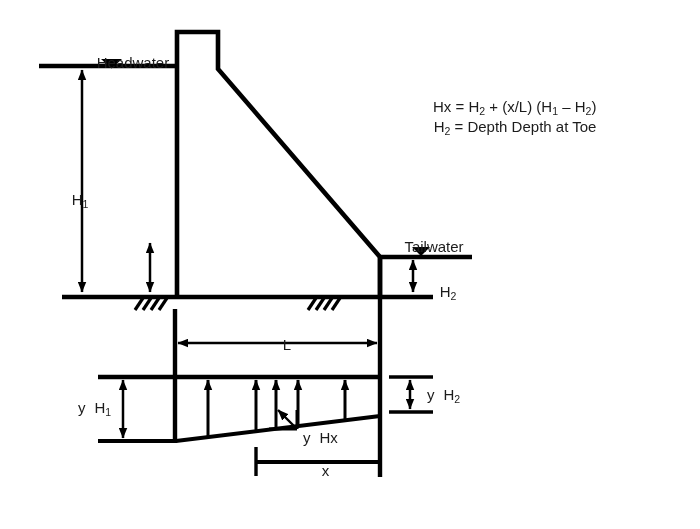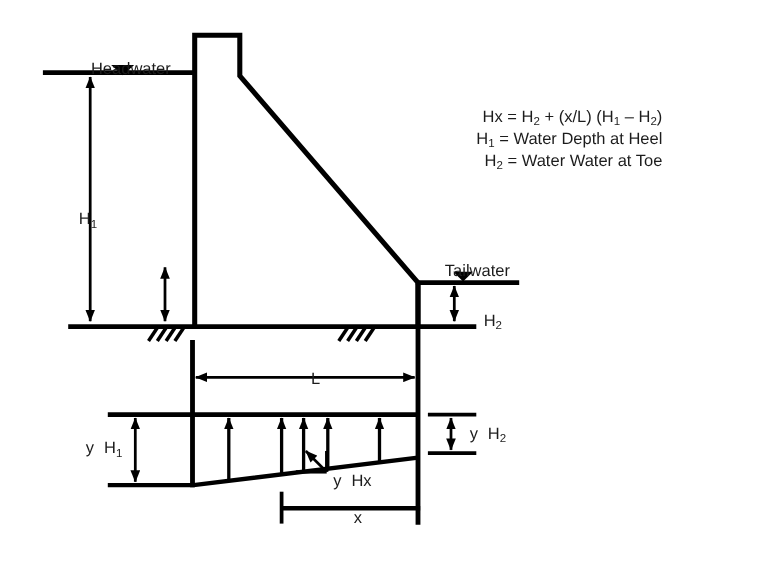"Headwater" div.lbl { left: 66px -> 80px }
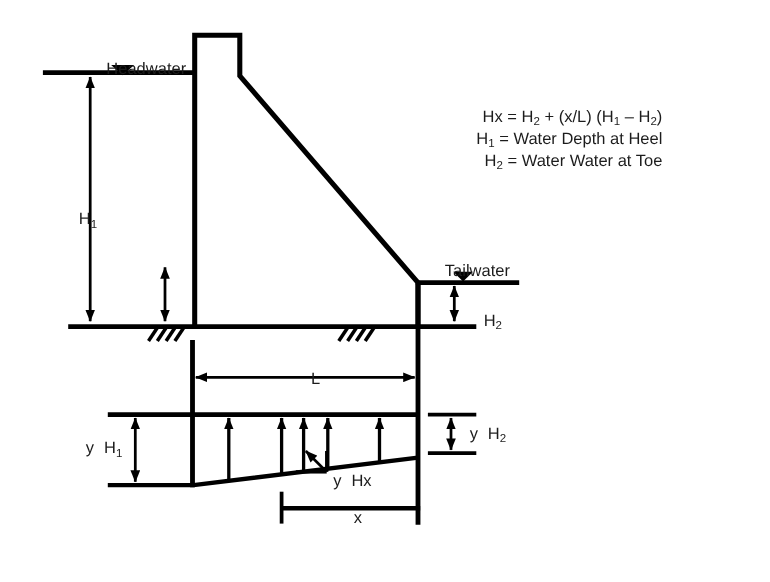"H1 = Water Depth at" div.fline { html: <div><span>H</span><sub>1</sub><span> = Water Depth at Heel</span></div> -> none }
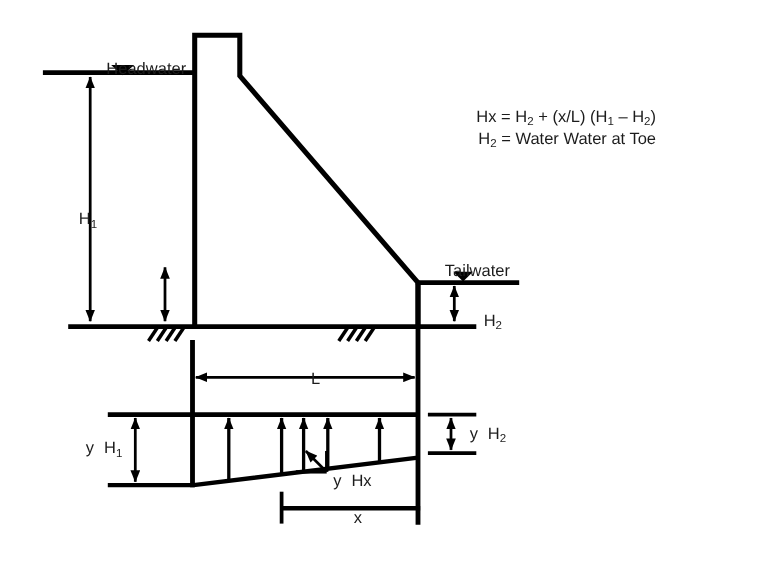"= Water Water at Toe" span { text: Water Water -> Depth Depth }
